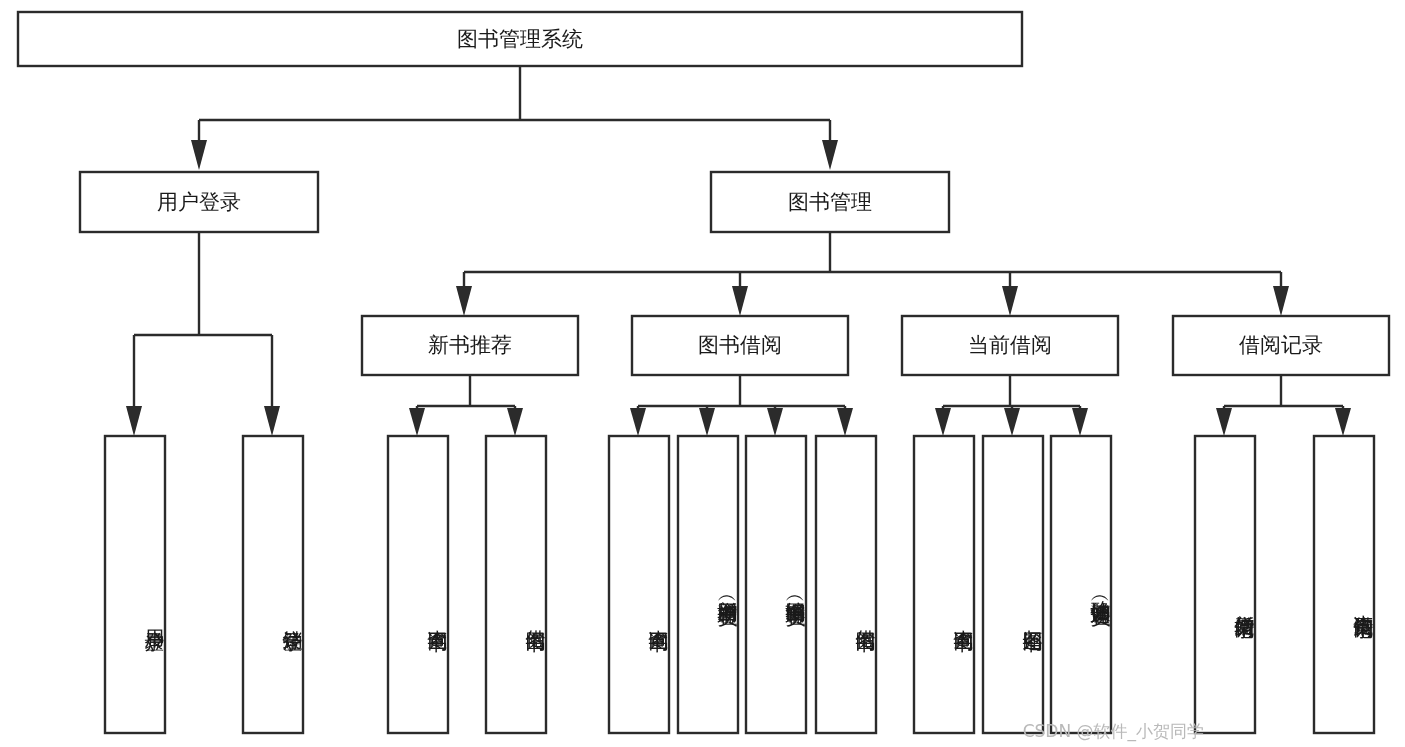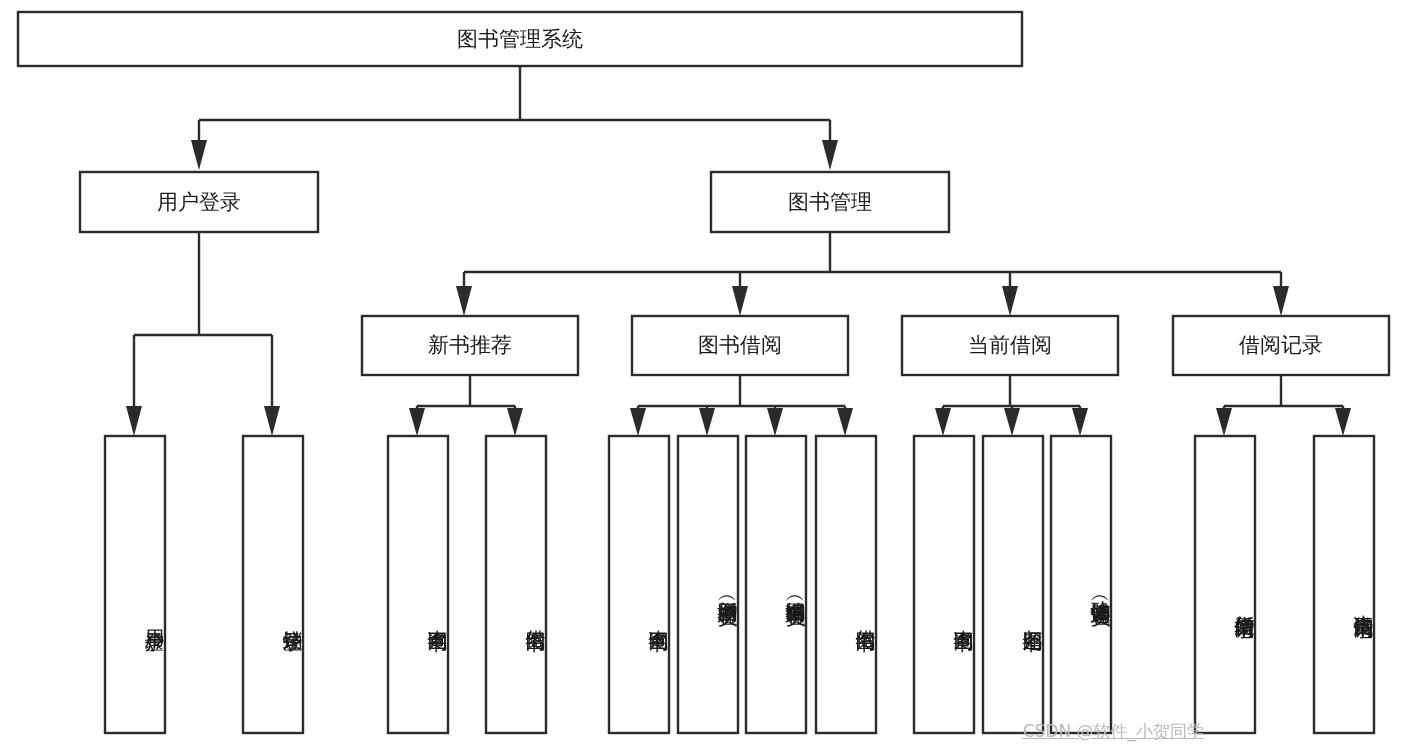"CSDN @软件_小贺同学" .watermark { text-decoration: underline -> none }
